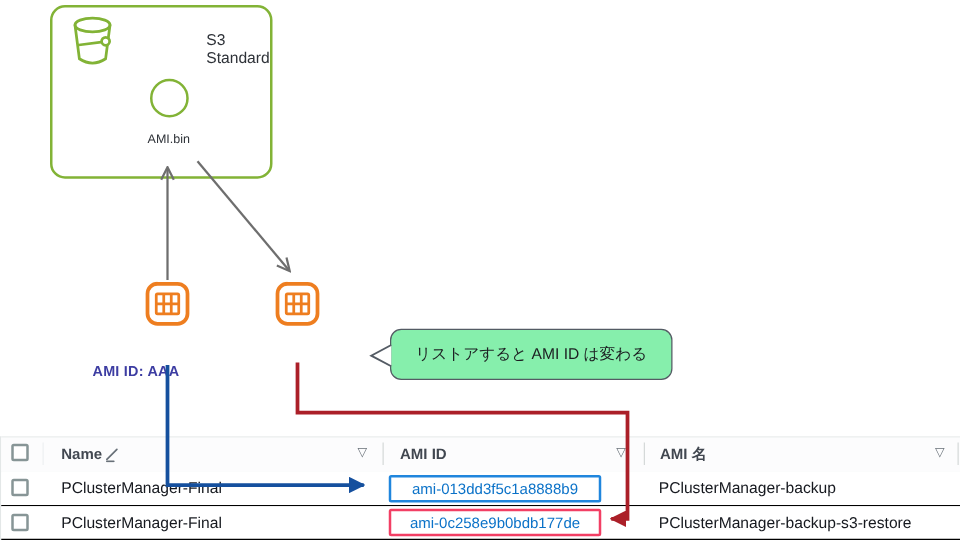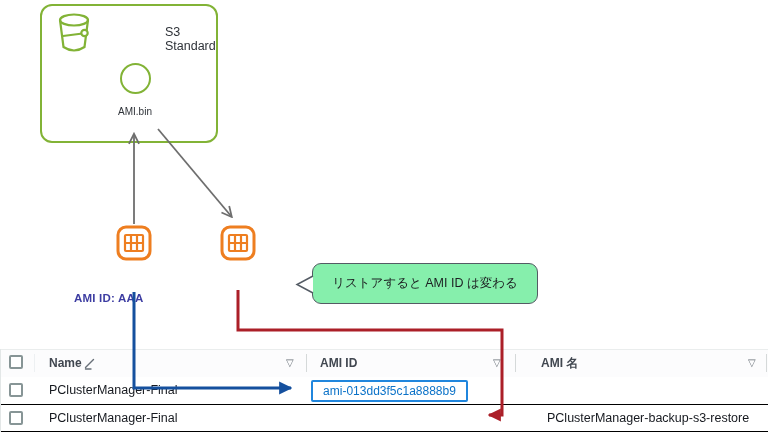"AMI 名" span.th-label { left: 540px -> 527px }
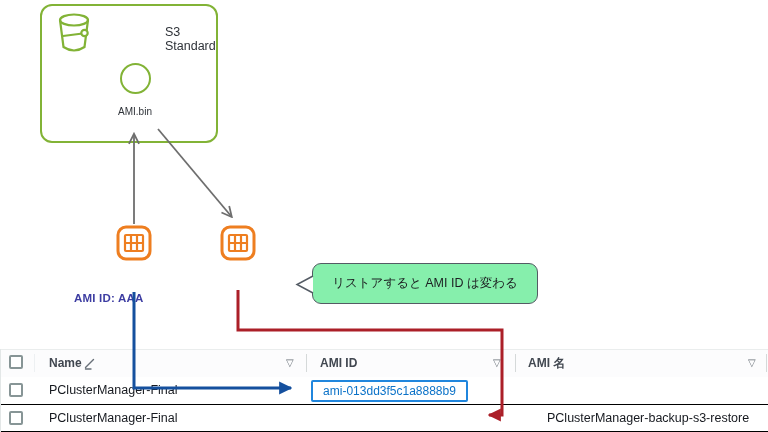"ami-013dd3f5c1a8888b9" .chip { width: 157px -> 170px }
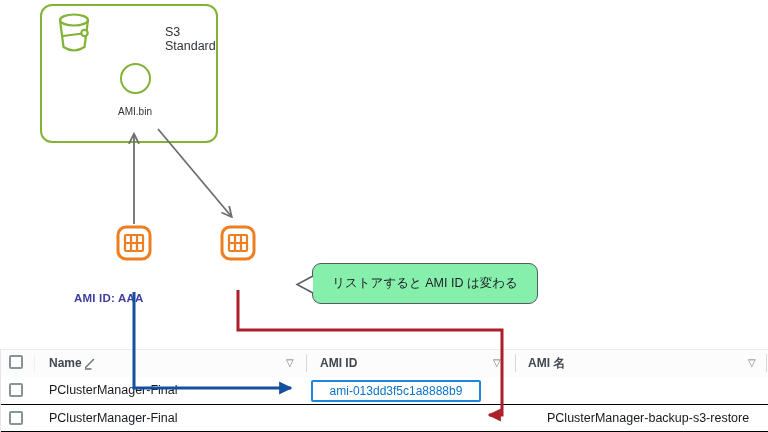"PClusterManager-backup" span.cell { html: none -> <span>PClusterManager-backup</span> }
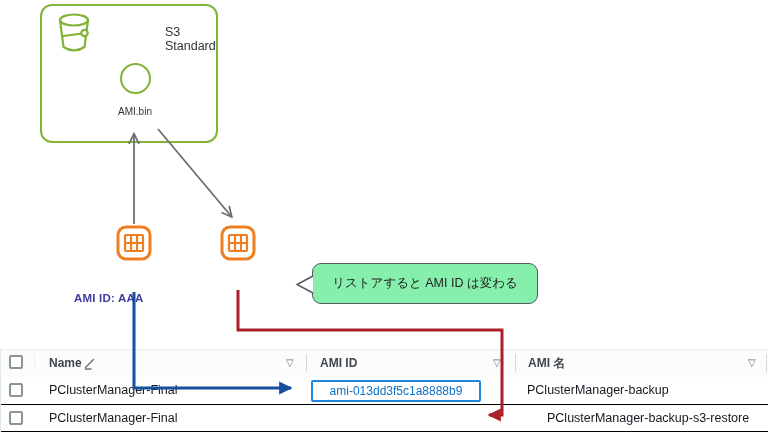"ami-0c258e9b0bdb177de" span.chip { html: none -> <span>ami-0c258e9b0bdb177de</span> }
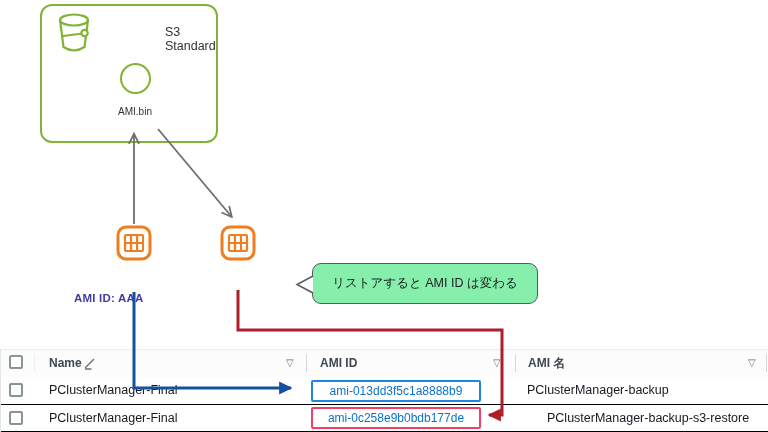"PClusterManager-backup-s3-restore" span.cell { left: 546px -> 526px }
